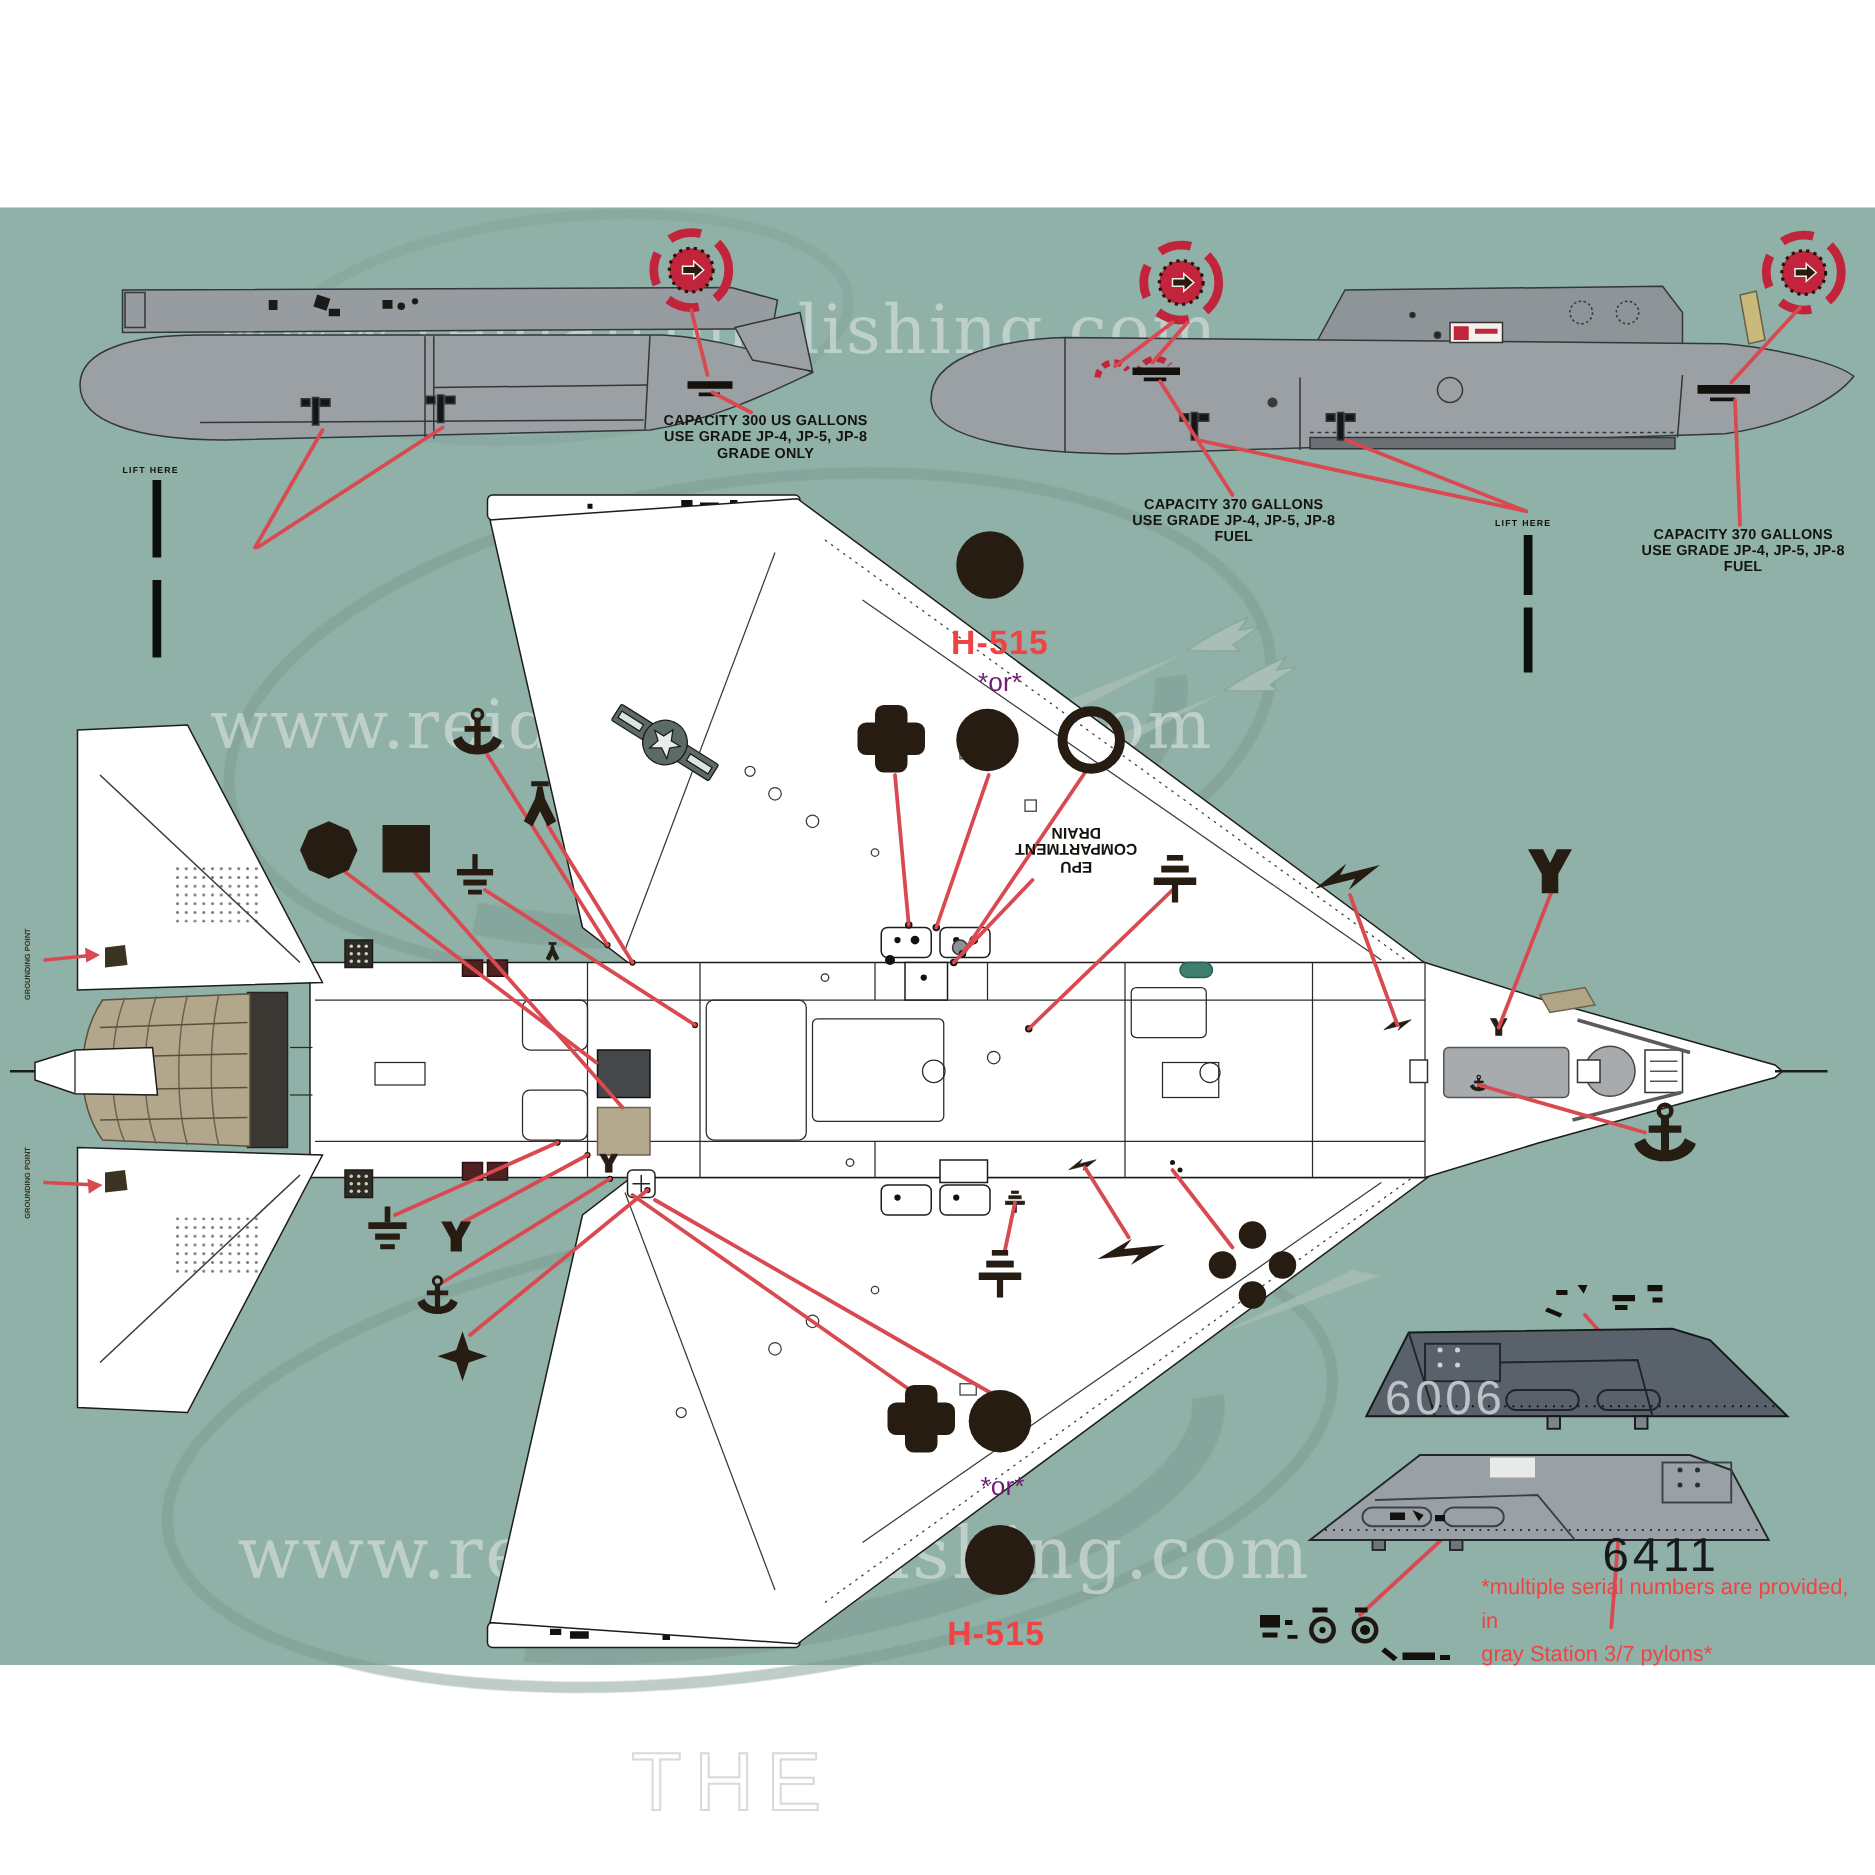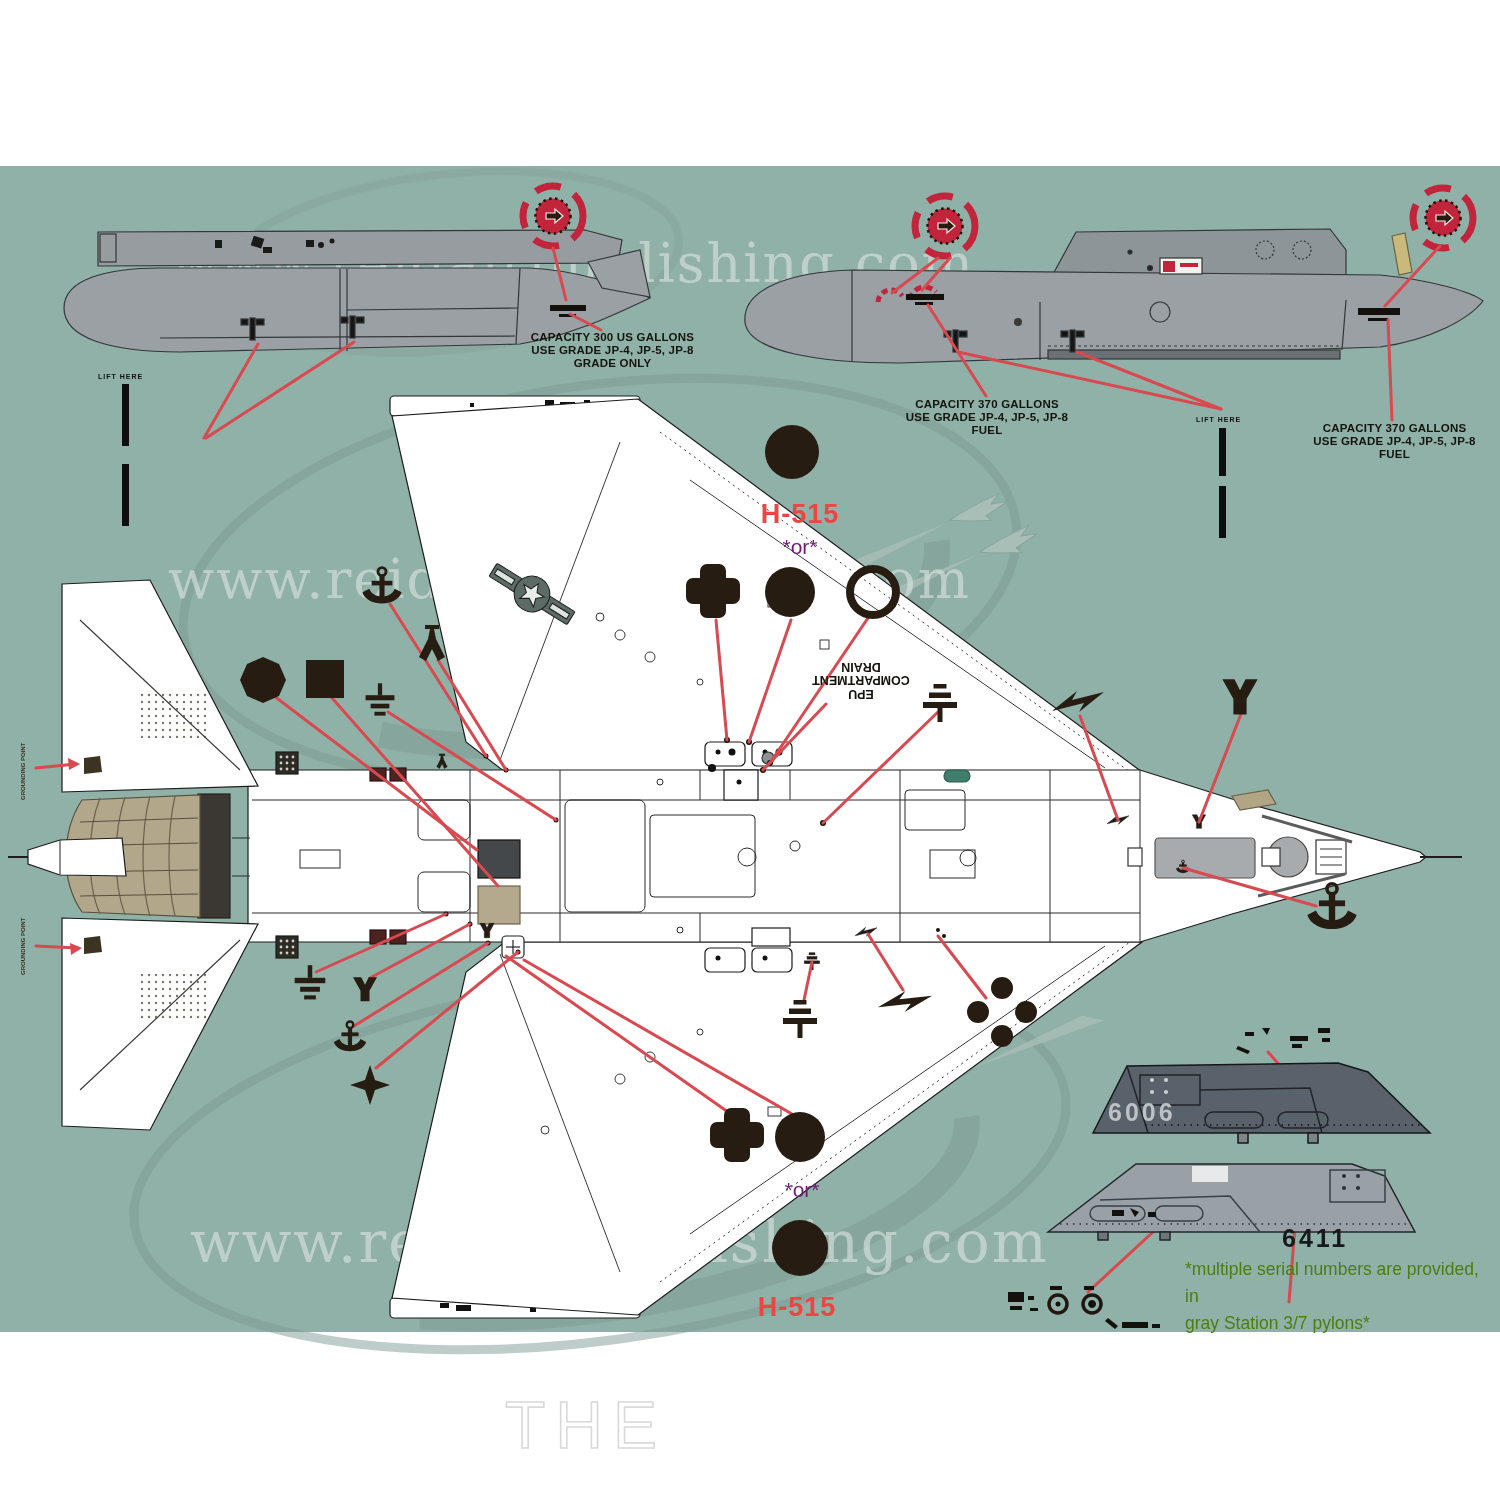"6006" .serial { font-size: 25px -> 38px; font-weight: bold -> normal }
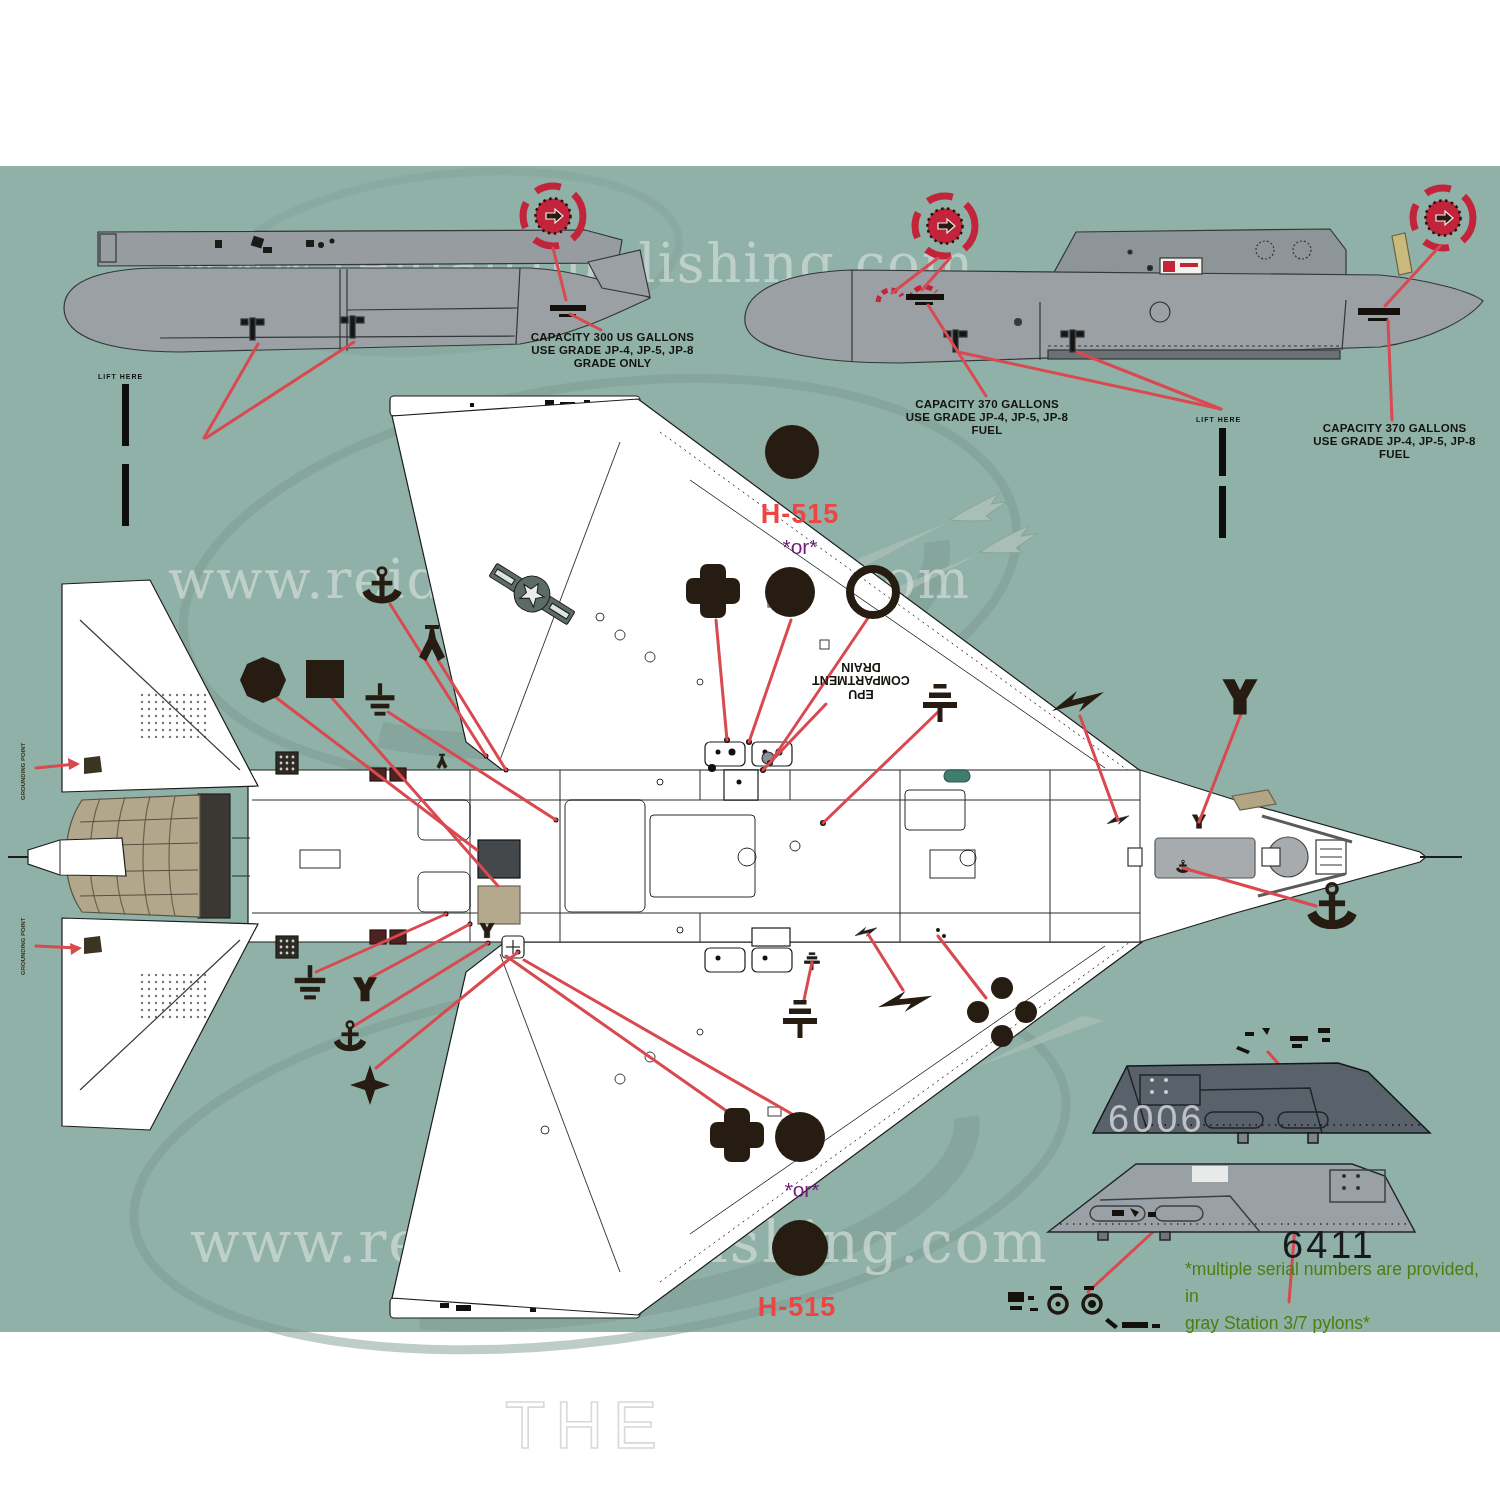"*multiple serial numbers are provided," .footnote { color: #4d7c0f -> #ef4444 }
